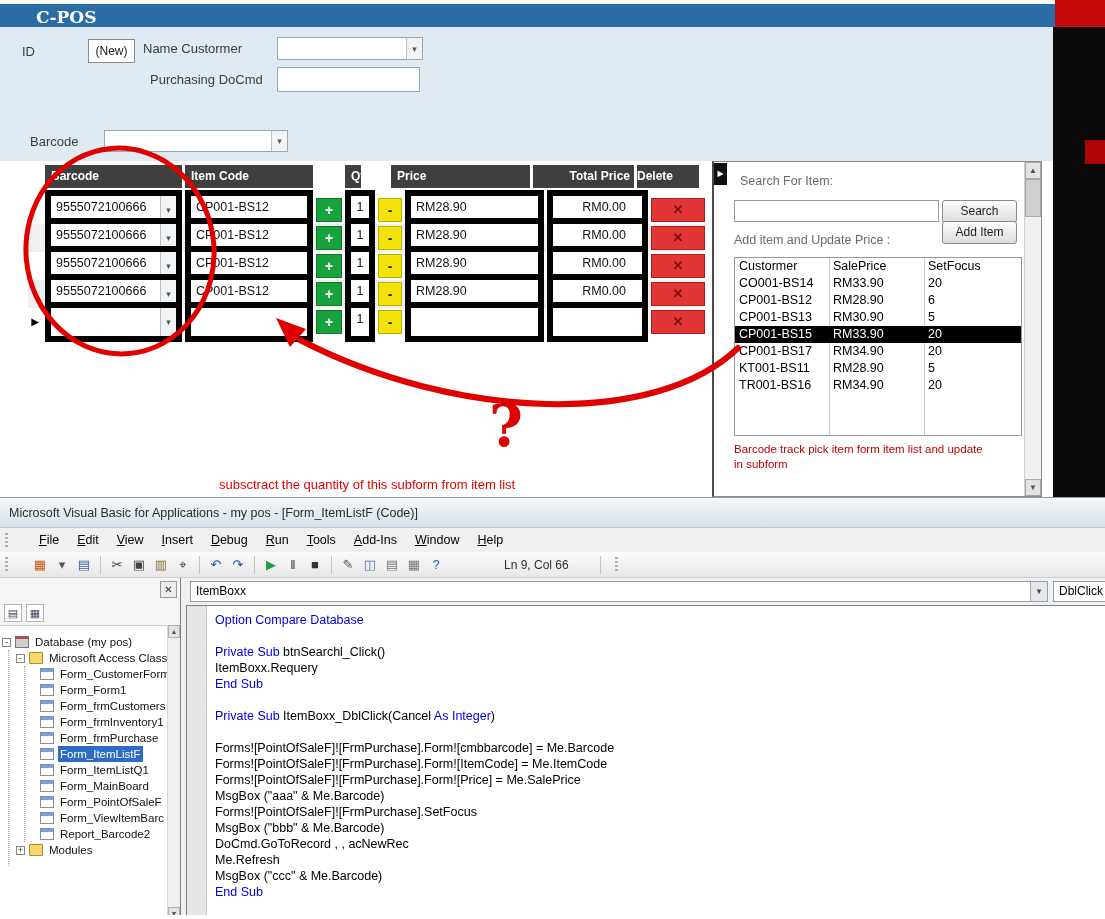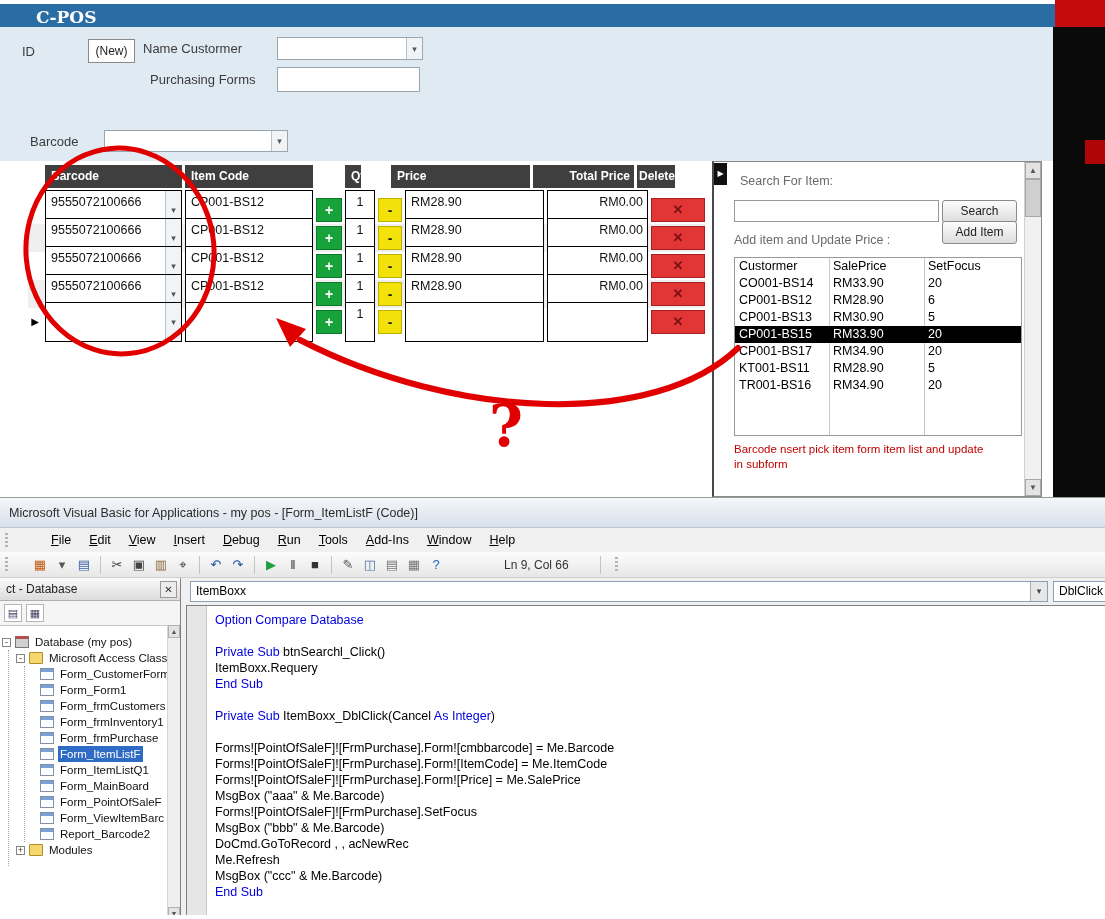"Purchasing Forms" div.flabel { text: Forms -> DoCmd }
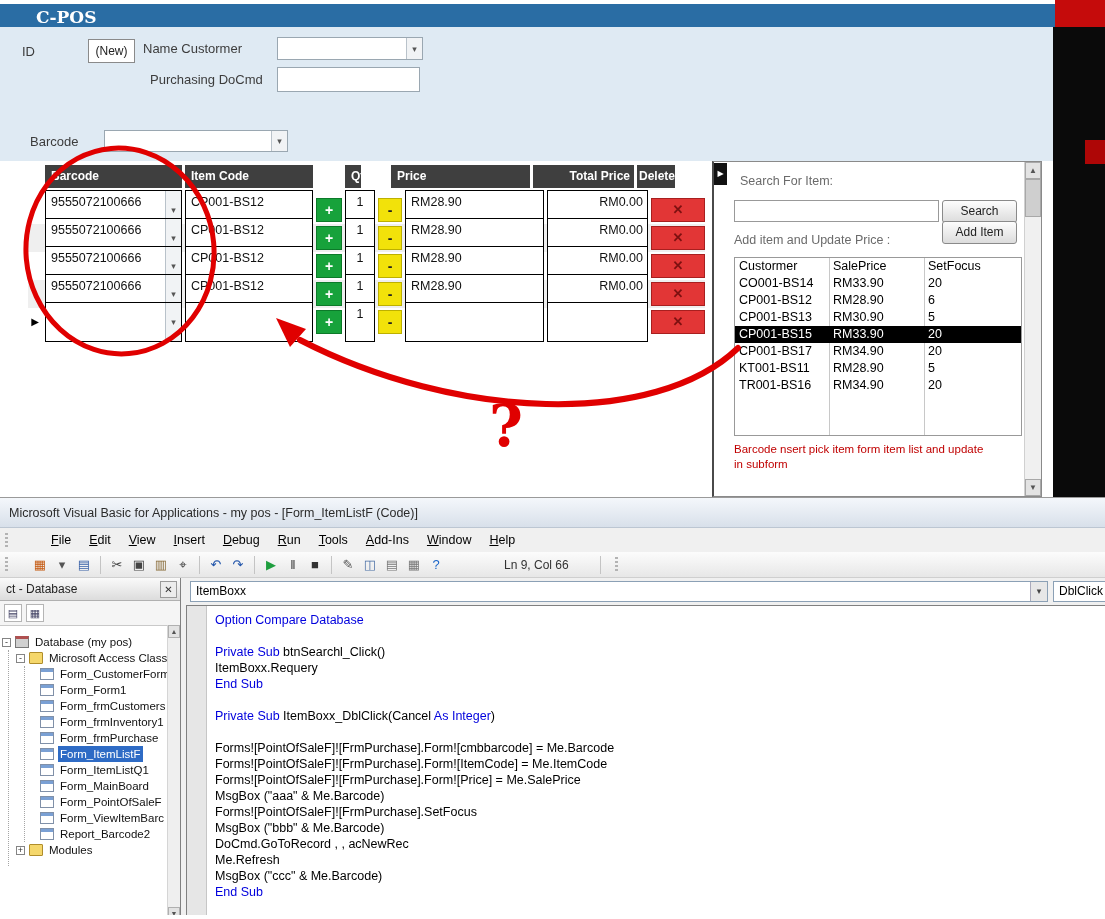"Delete" .hw-del { text-align: right -> left; width: 38px -> 62px }
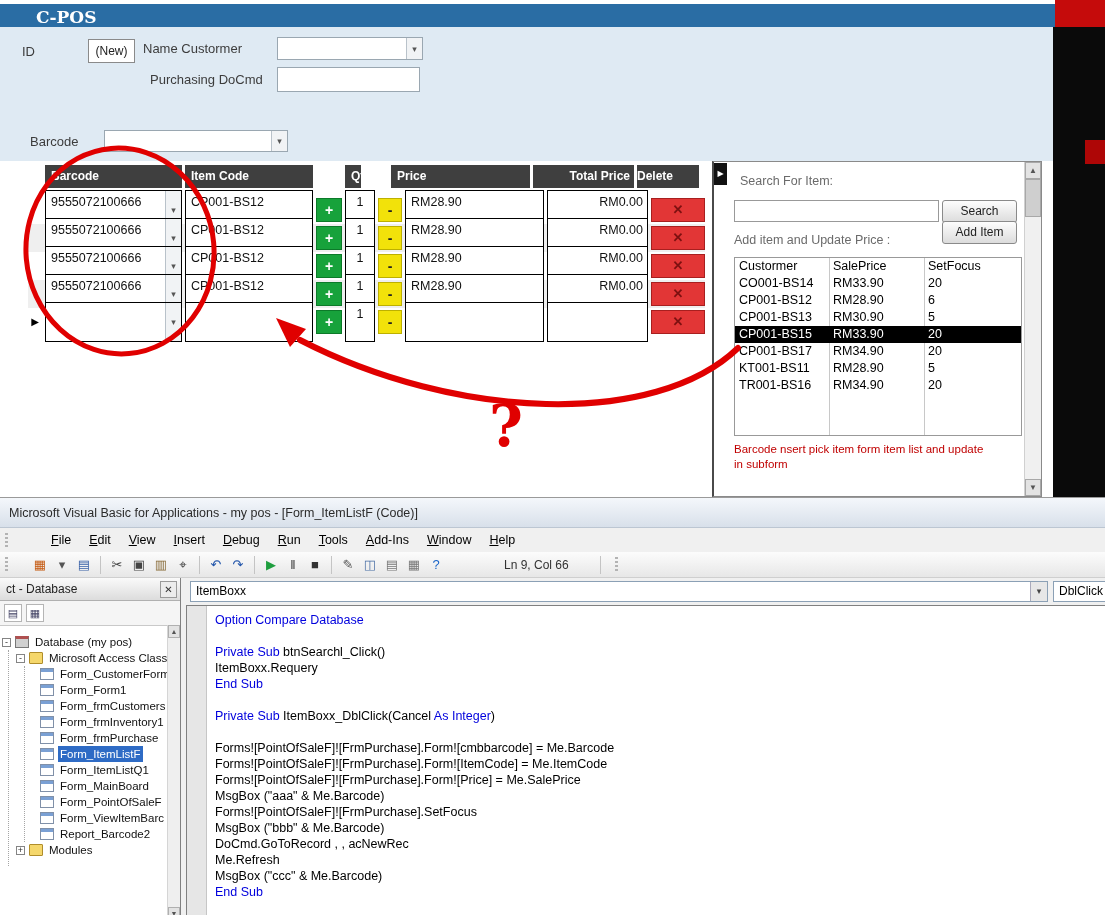"9555072100666" .cell { border: 1px solid #000000 -> 6px solid #000000 }
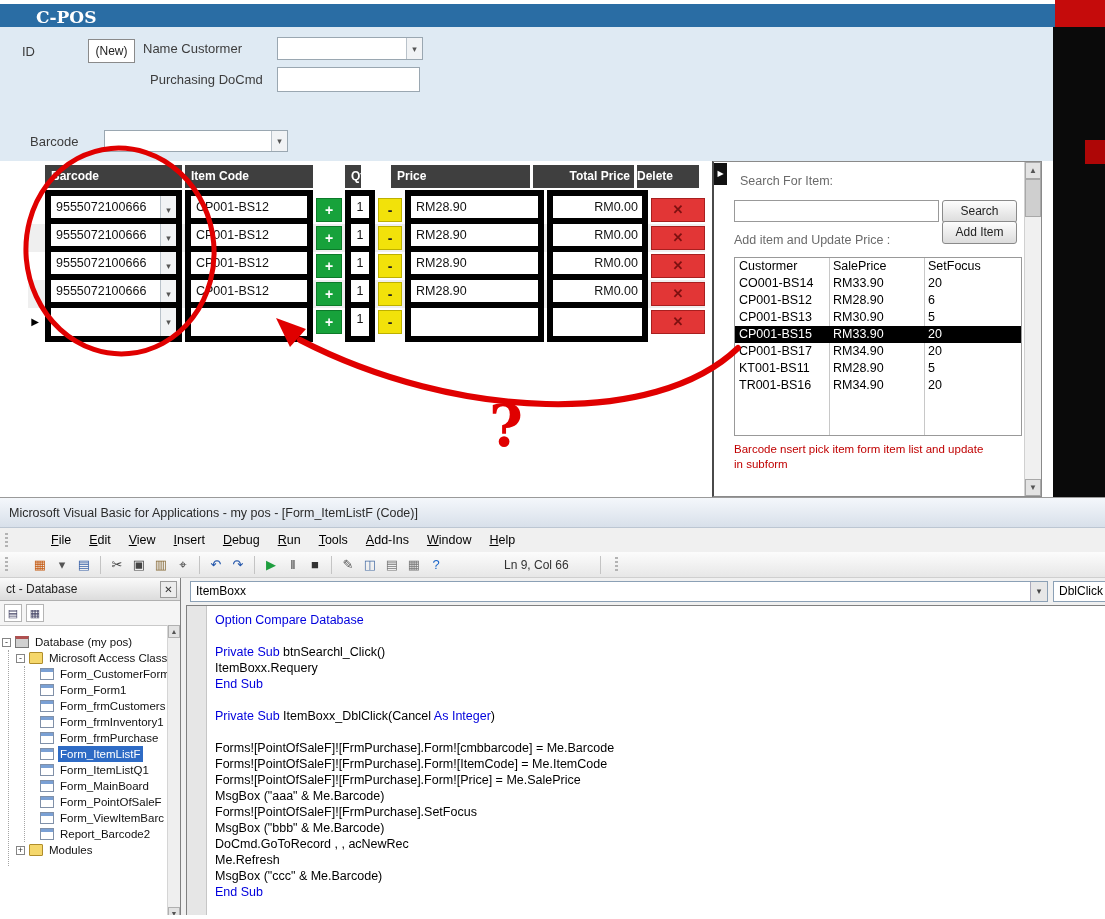"RM0.00" .total-cell { padding-right: 4px -> 16px }
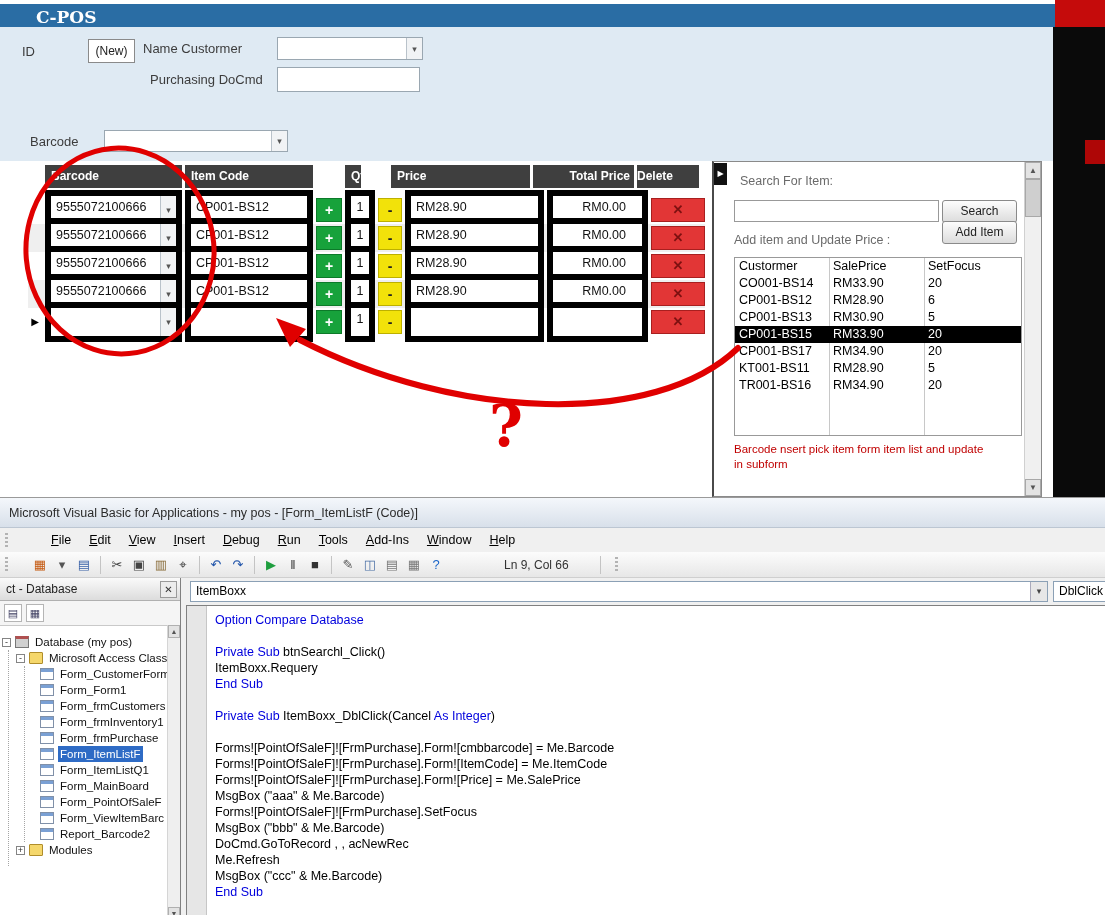"Barcode nsert pick item form" div { text: nsert -> track }
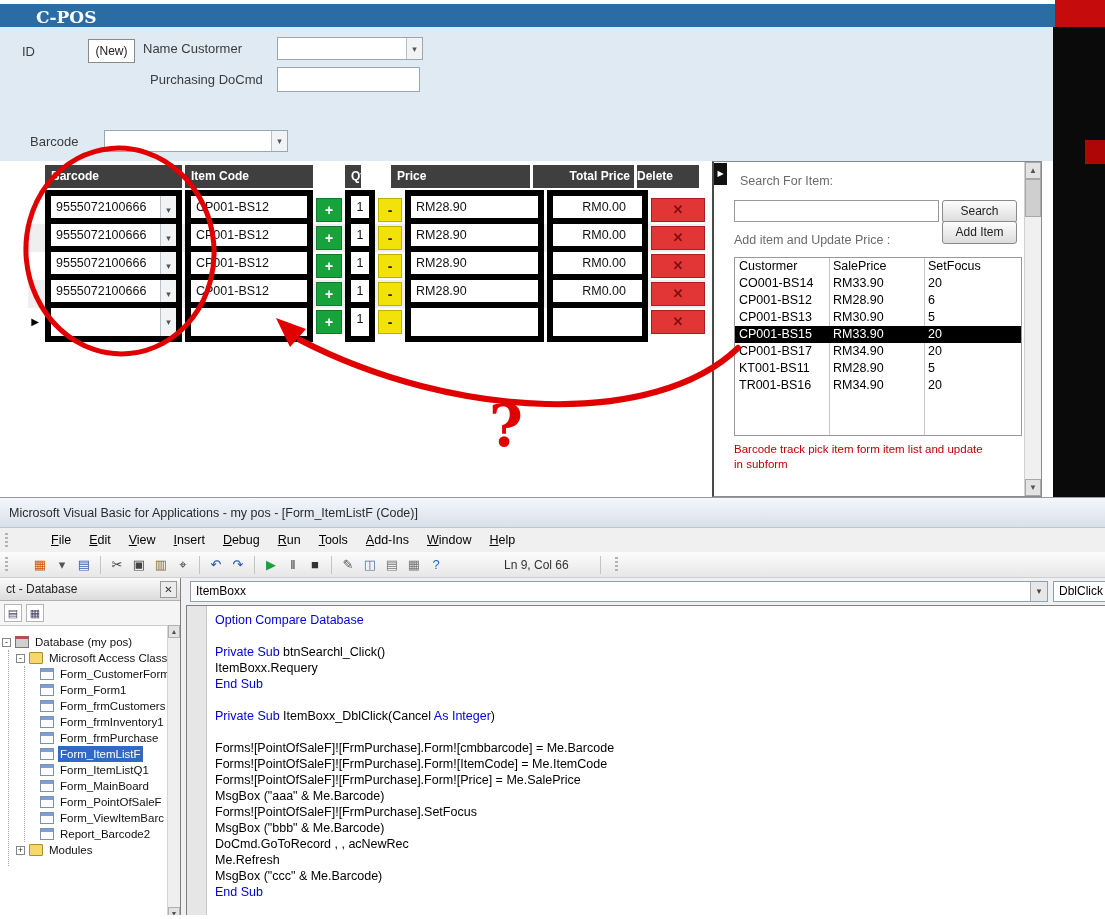"subsctract the quantity of this" div { html: none -> <div>subsctract the quantity of this subform from item list</div> }
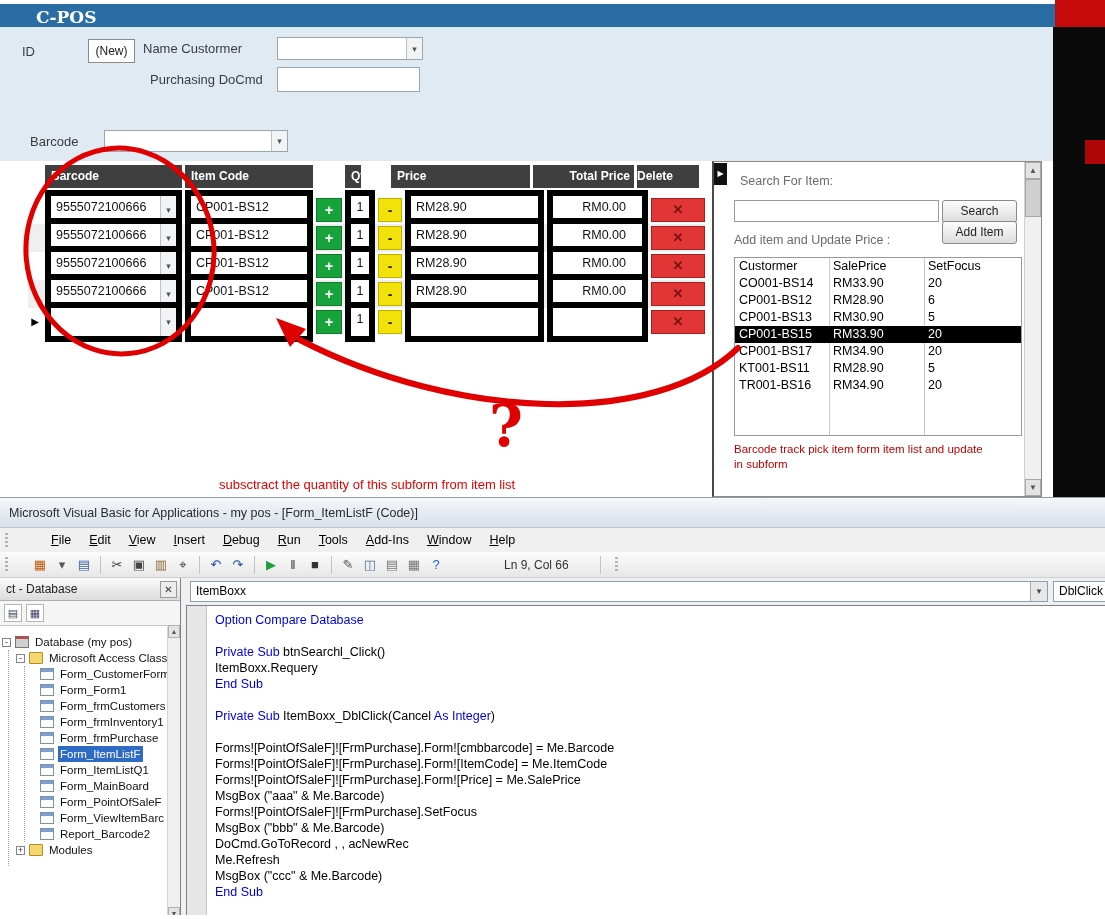"File" #vba-menubar { padding-left: 42px -> 30px }
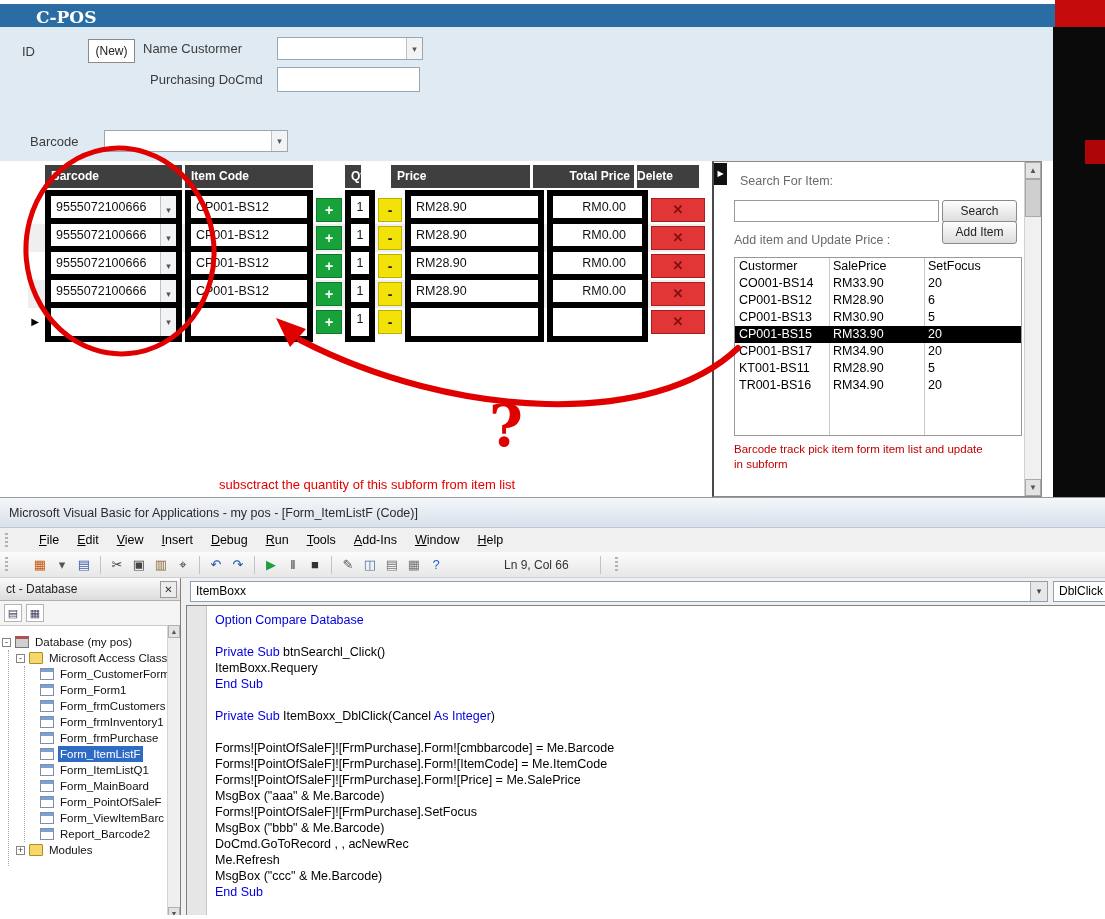"ct - Database" div { html: <div>ct - Database</div> -> none }
